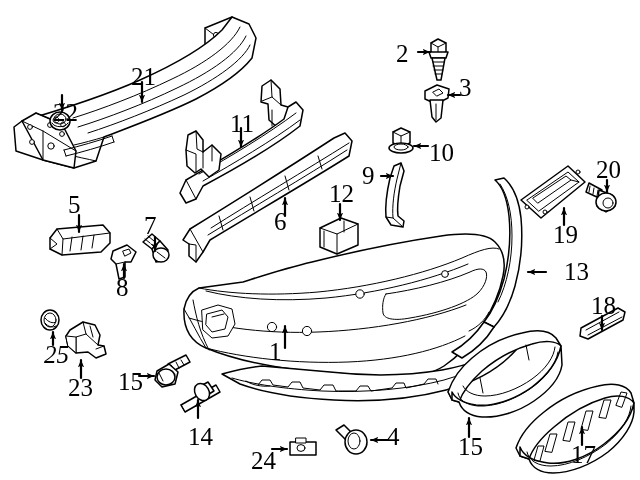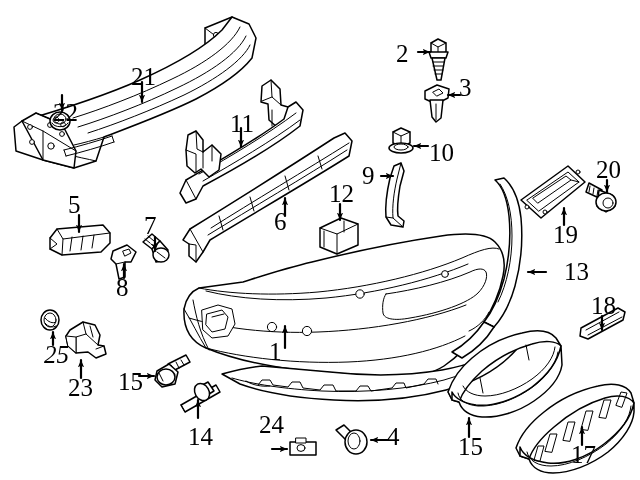"24" div.callout { margin-left: 8px -> none; top: 412px -> 448px }
